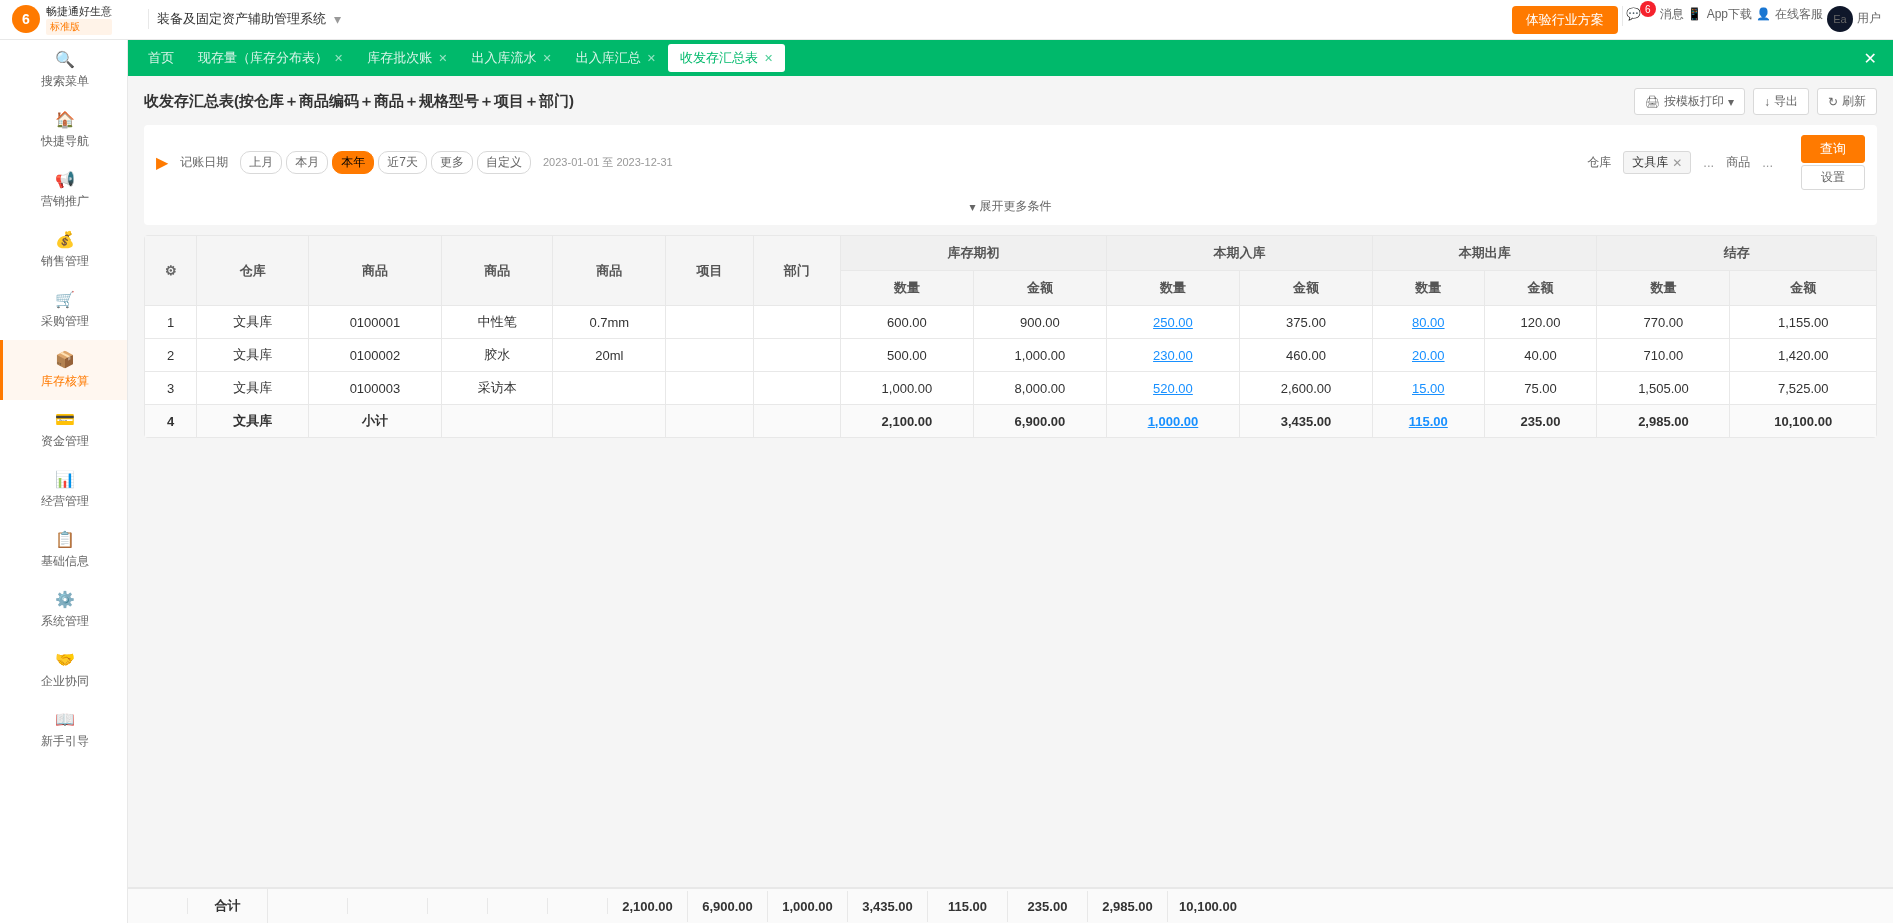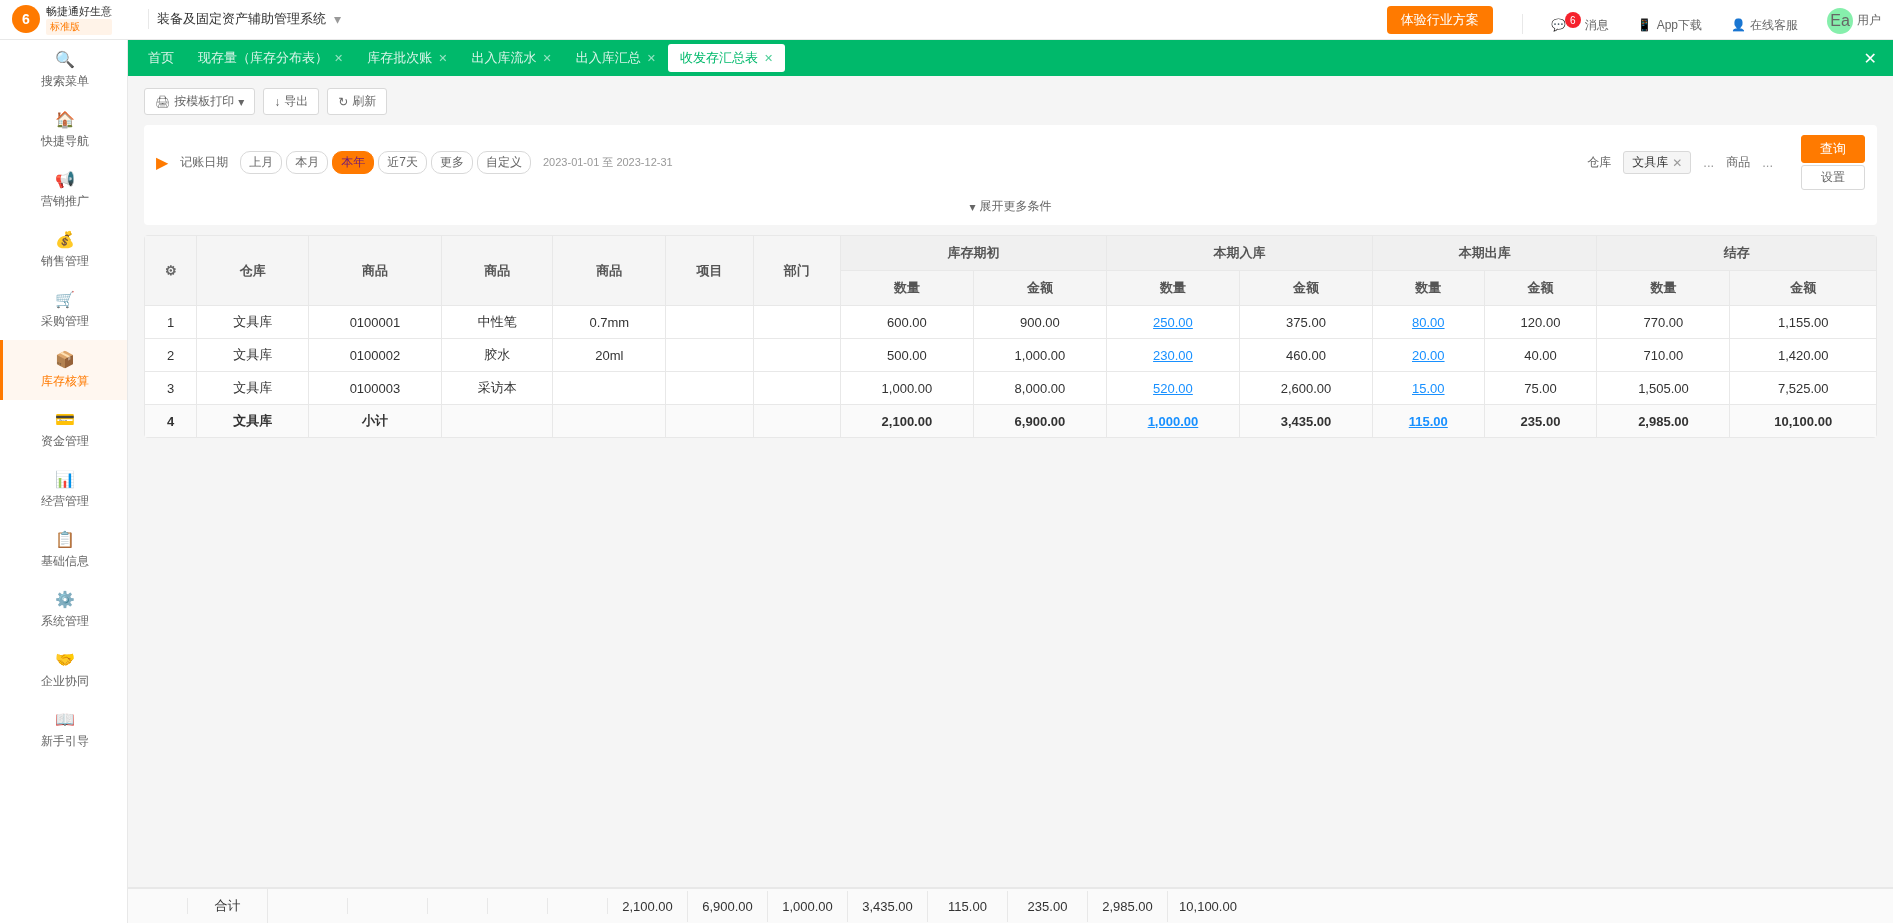"体验行业方案" div { align-items: flex-end -> flex-start; gap: 29px -> 4px }
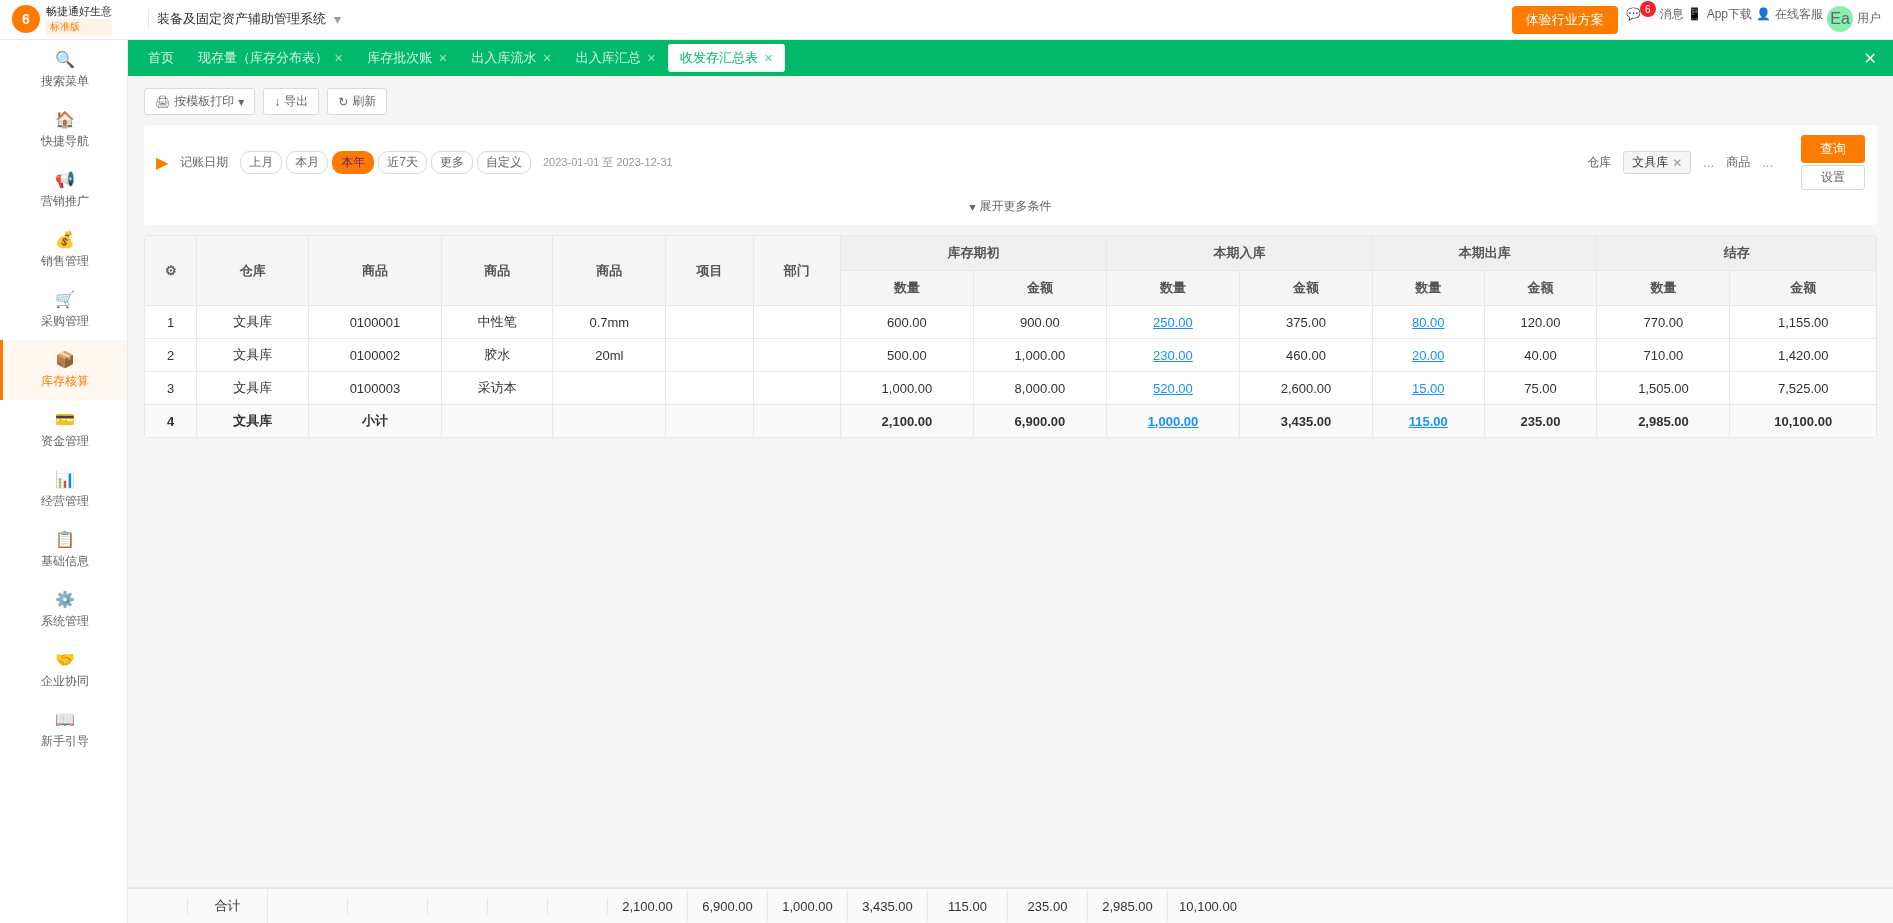"Ea" .user-avatar { background: #86efac -> #0f172a; font-size: 16px -> 11px }
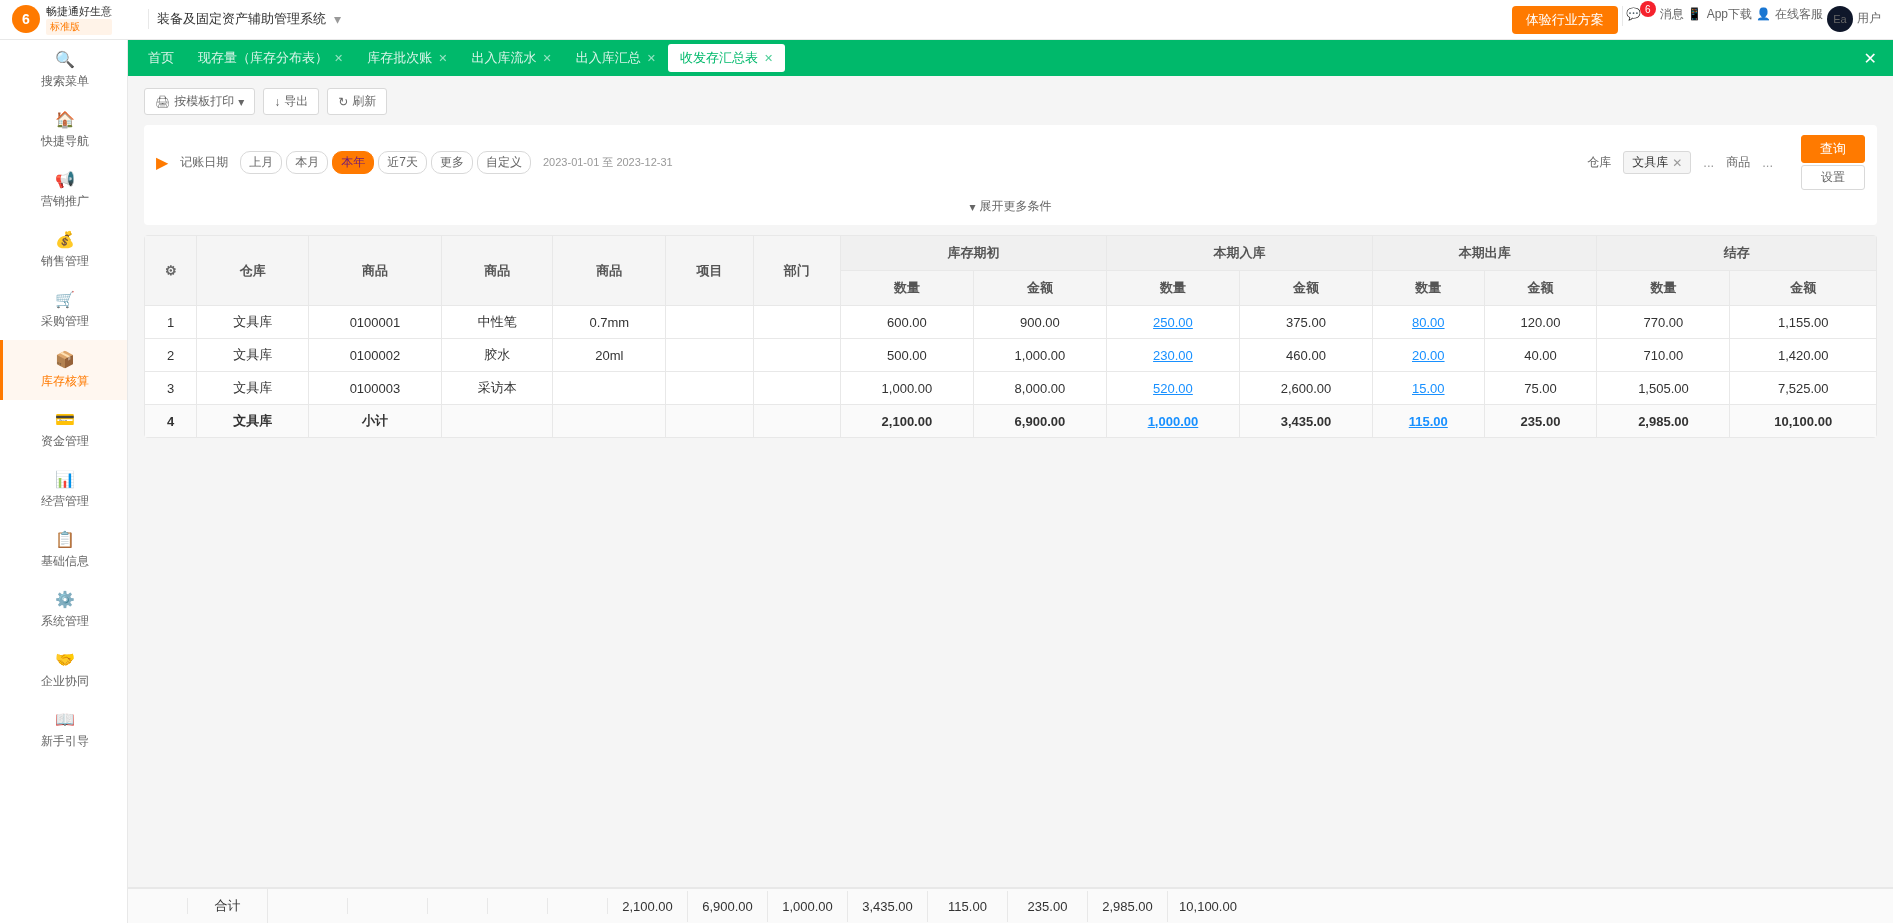"收发存汇总表(按仓库＋商品编码＋商品＋规格型号＋项目＋部门)" div.page-title { html: none -> <div>收发存汇总表(按仓库＋商品编码＋商品＋规格型号＋项目＋部门)</div> }
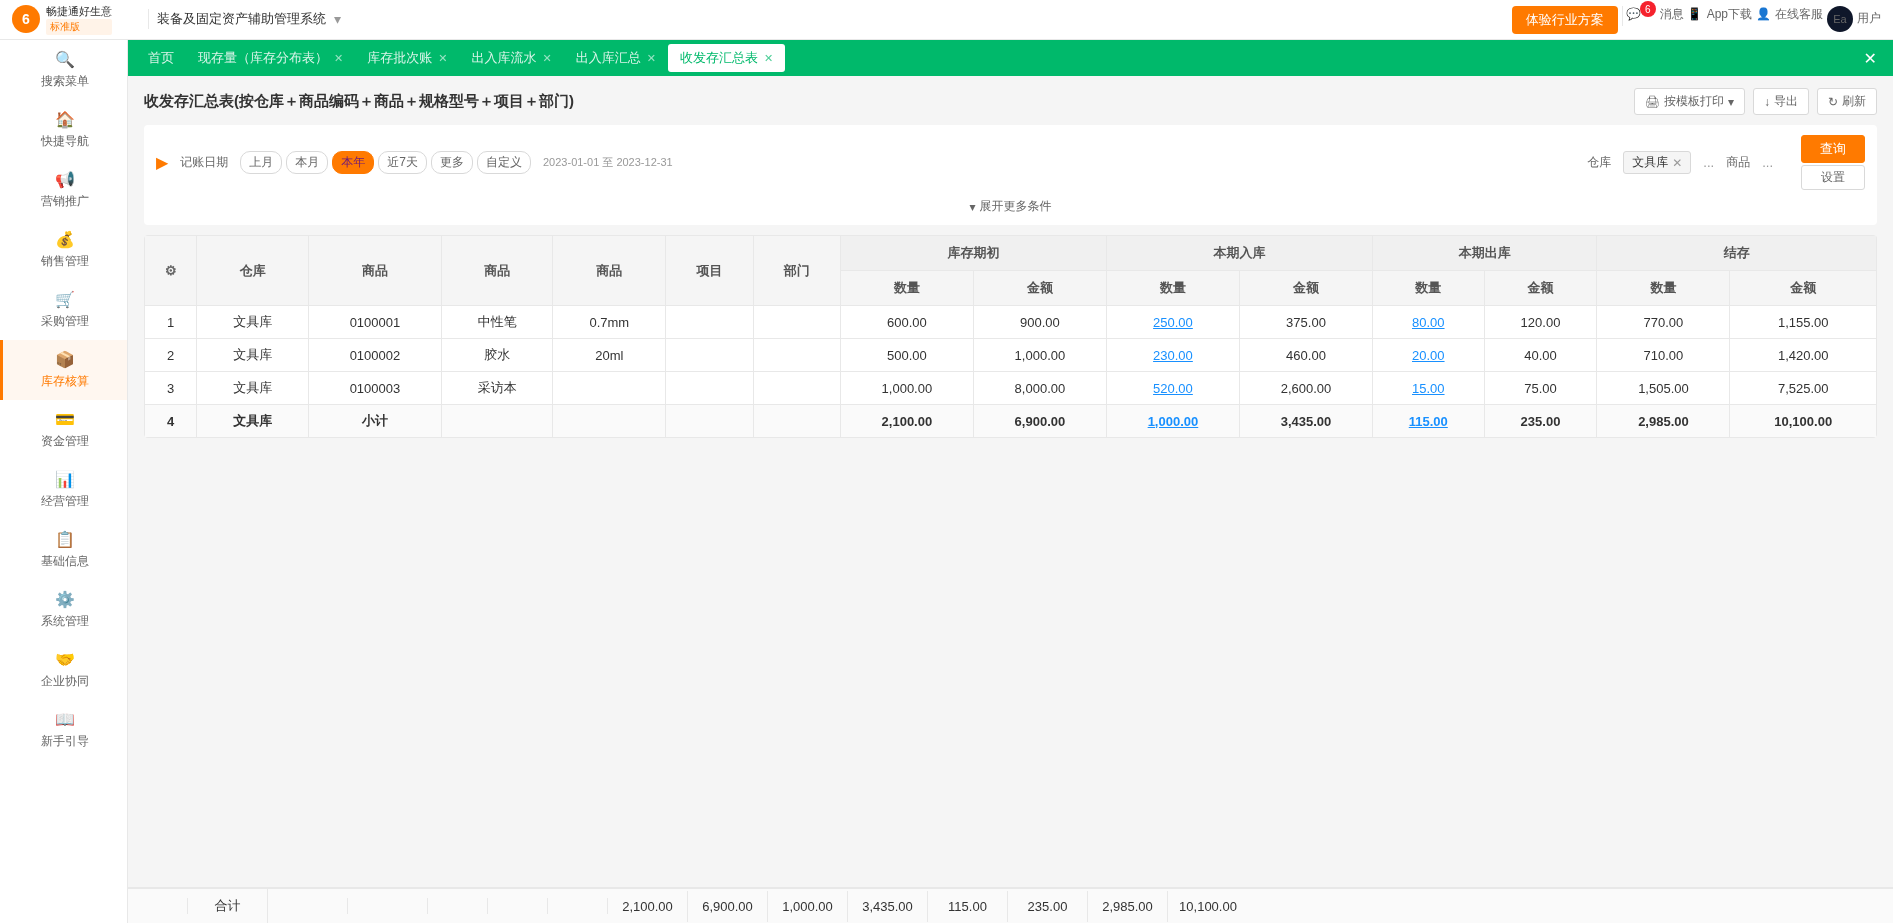"本年" .date-btn.active { color: #701a75 -> #000000 }
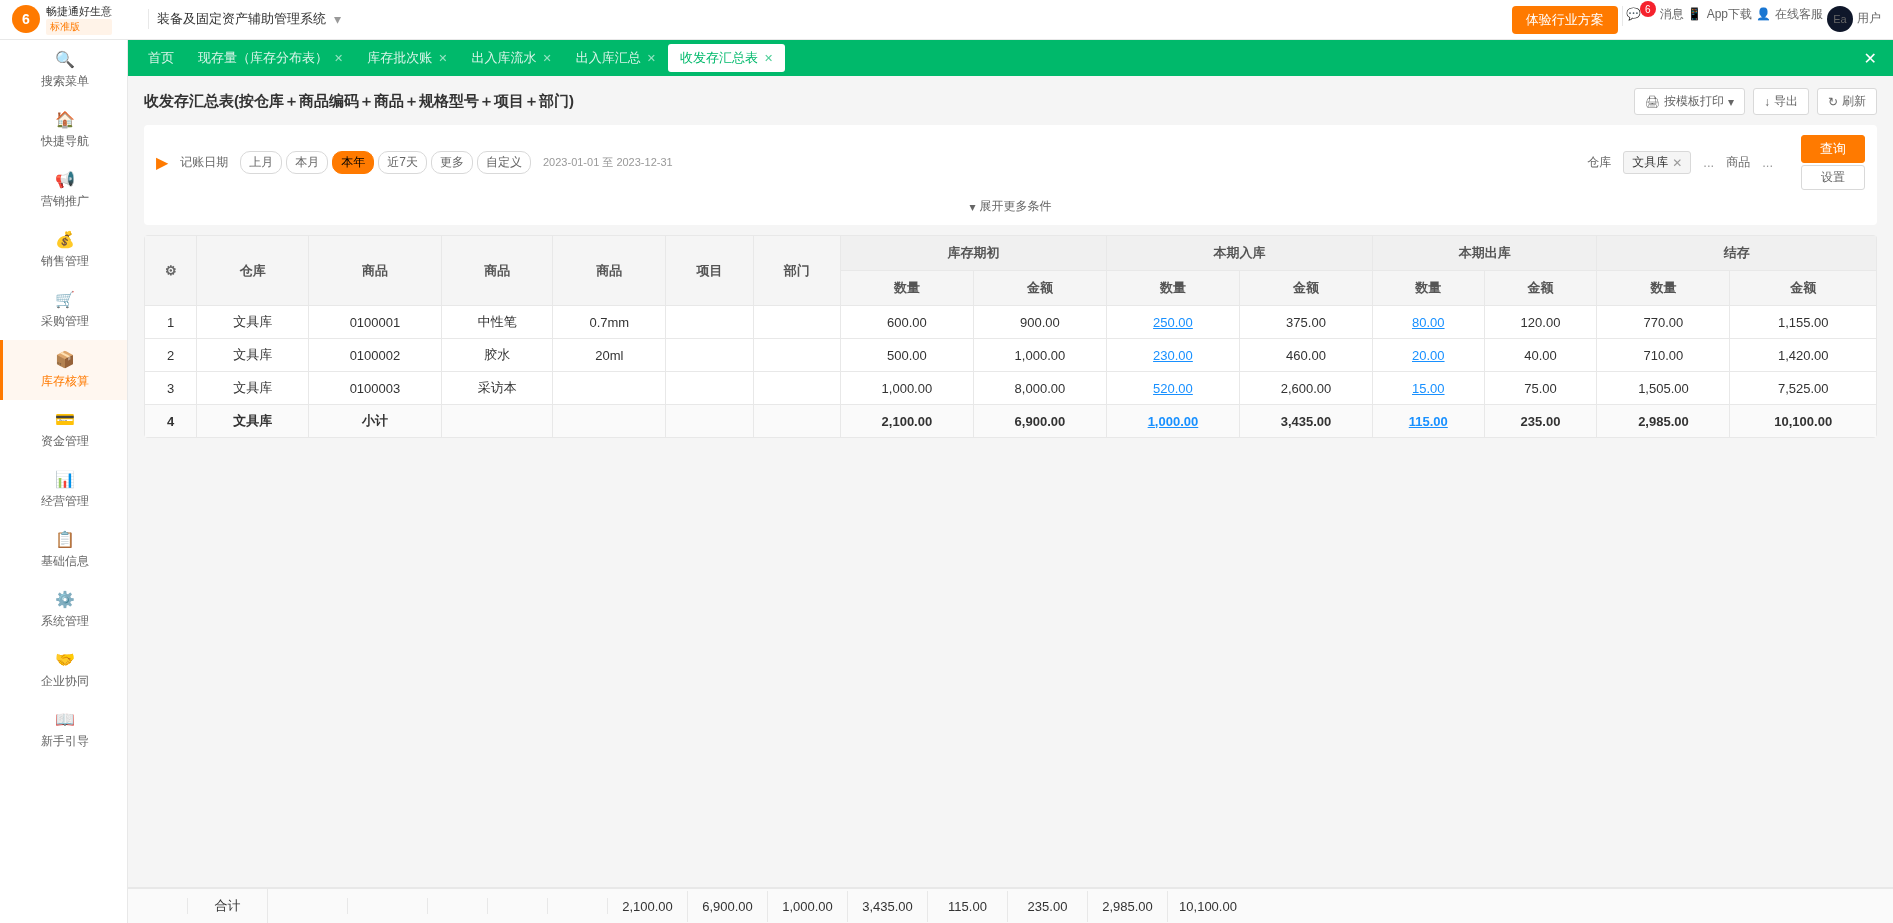"合计" div { font-weight: 400 -> 700 }
